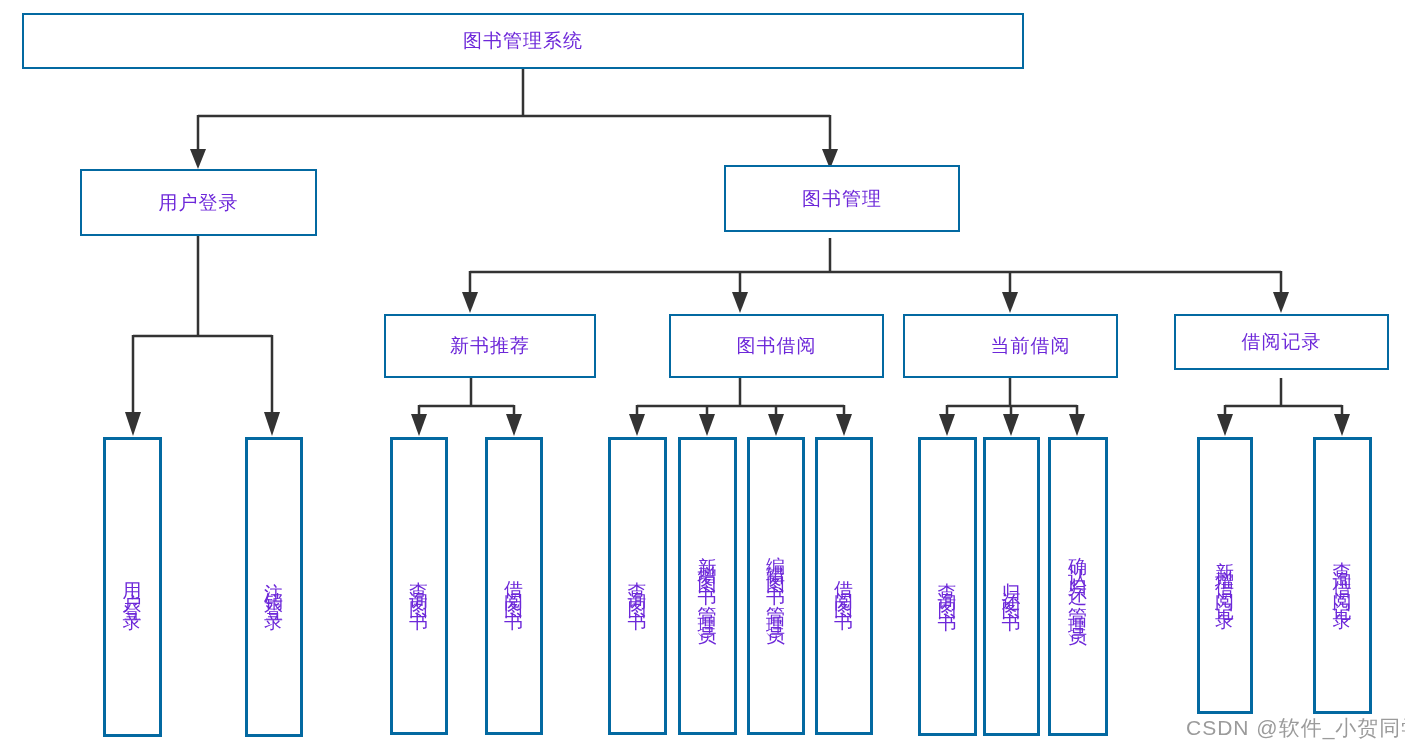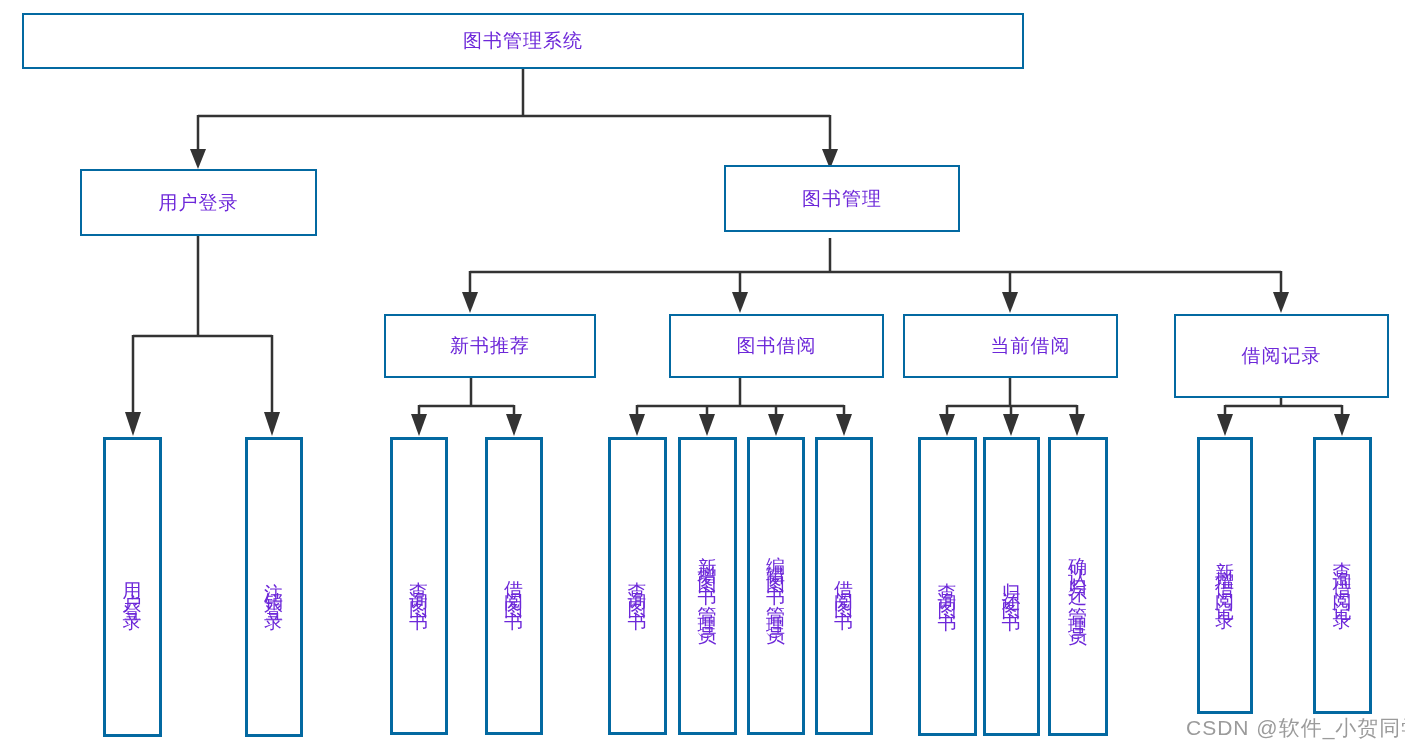"借阅记录" div.box { height: 84px -> 56px }
